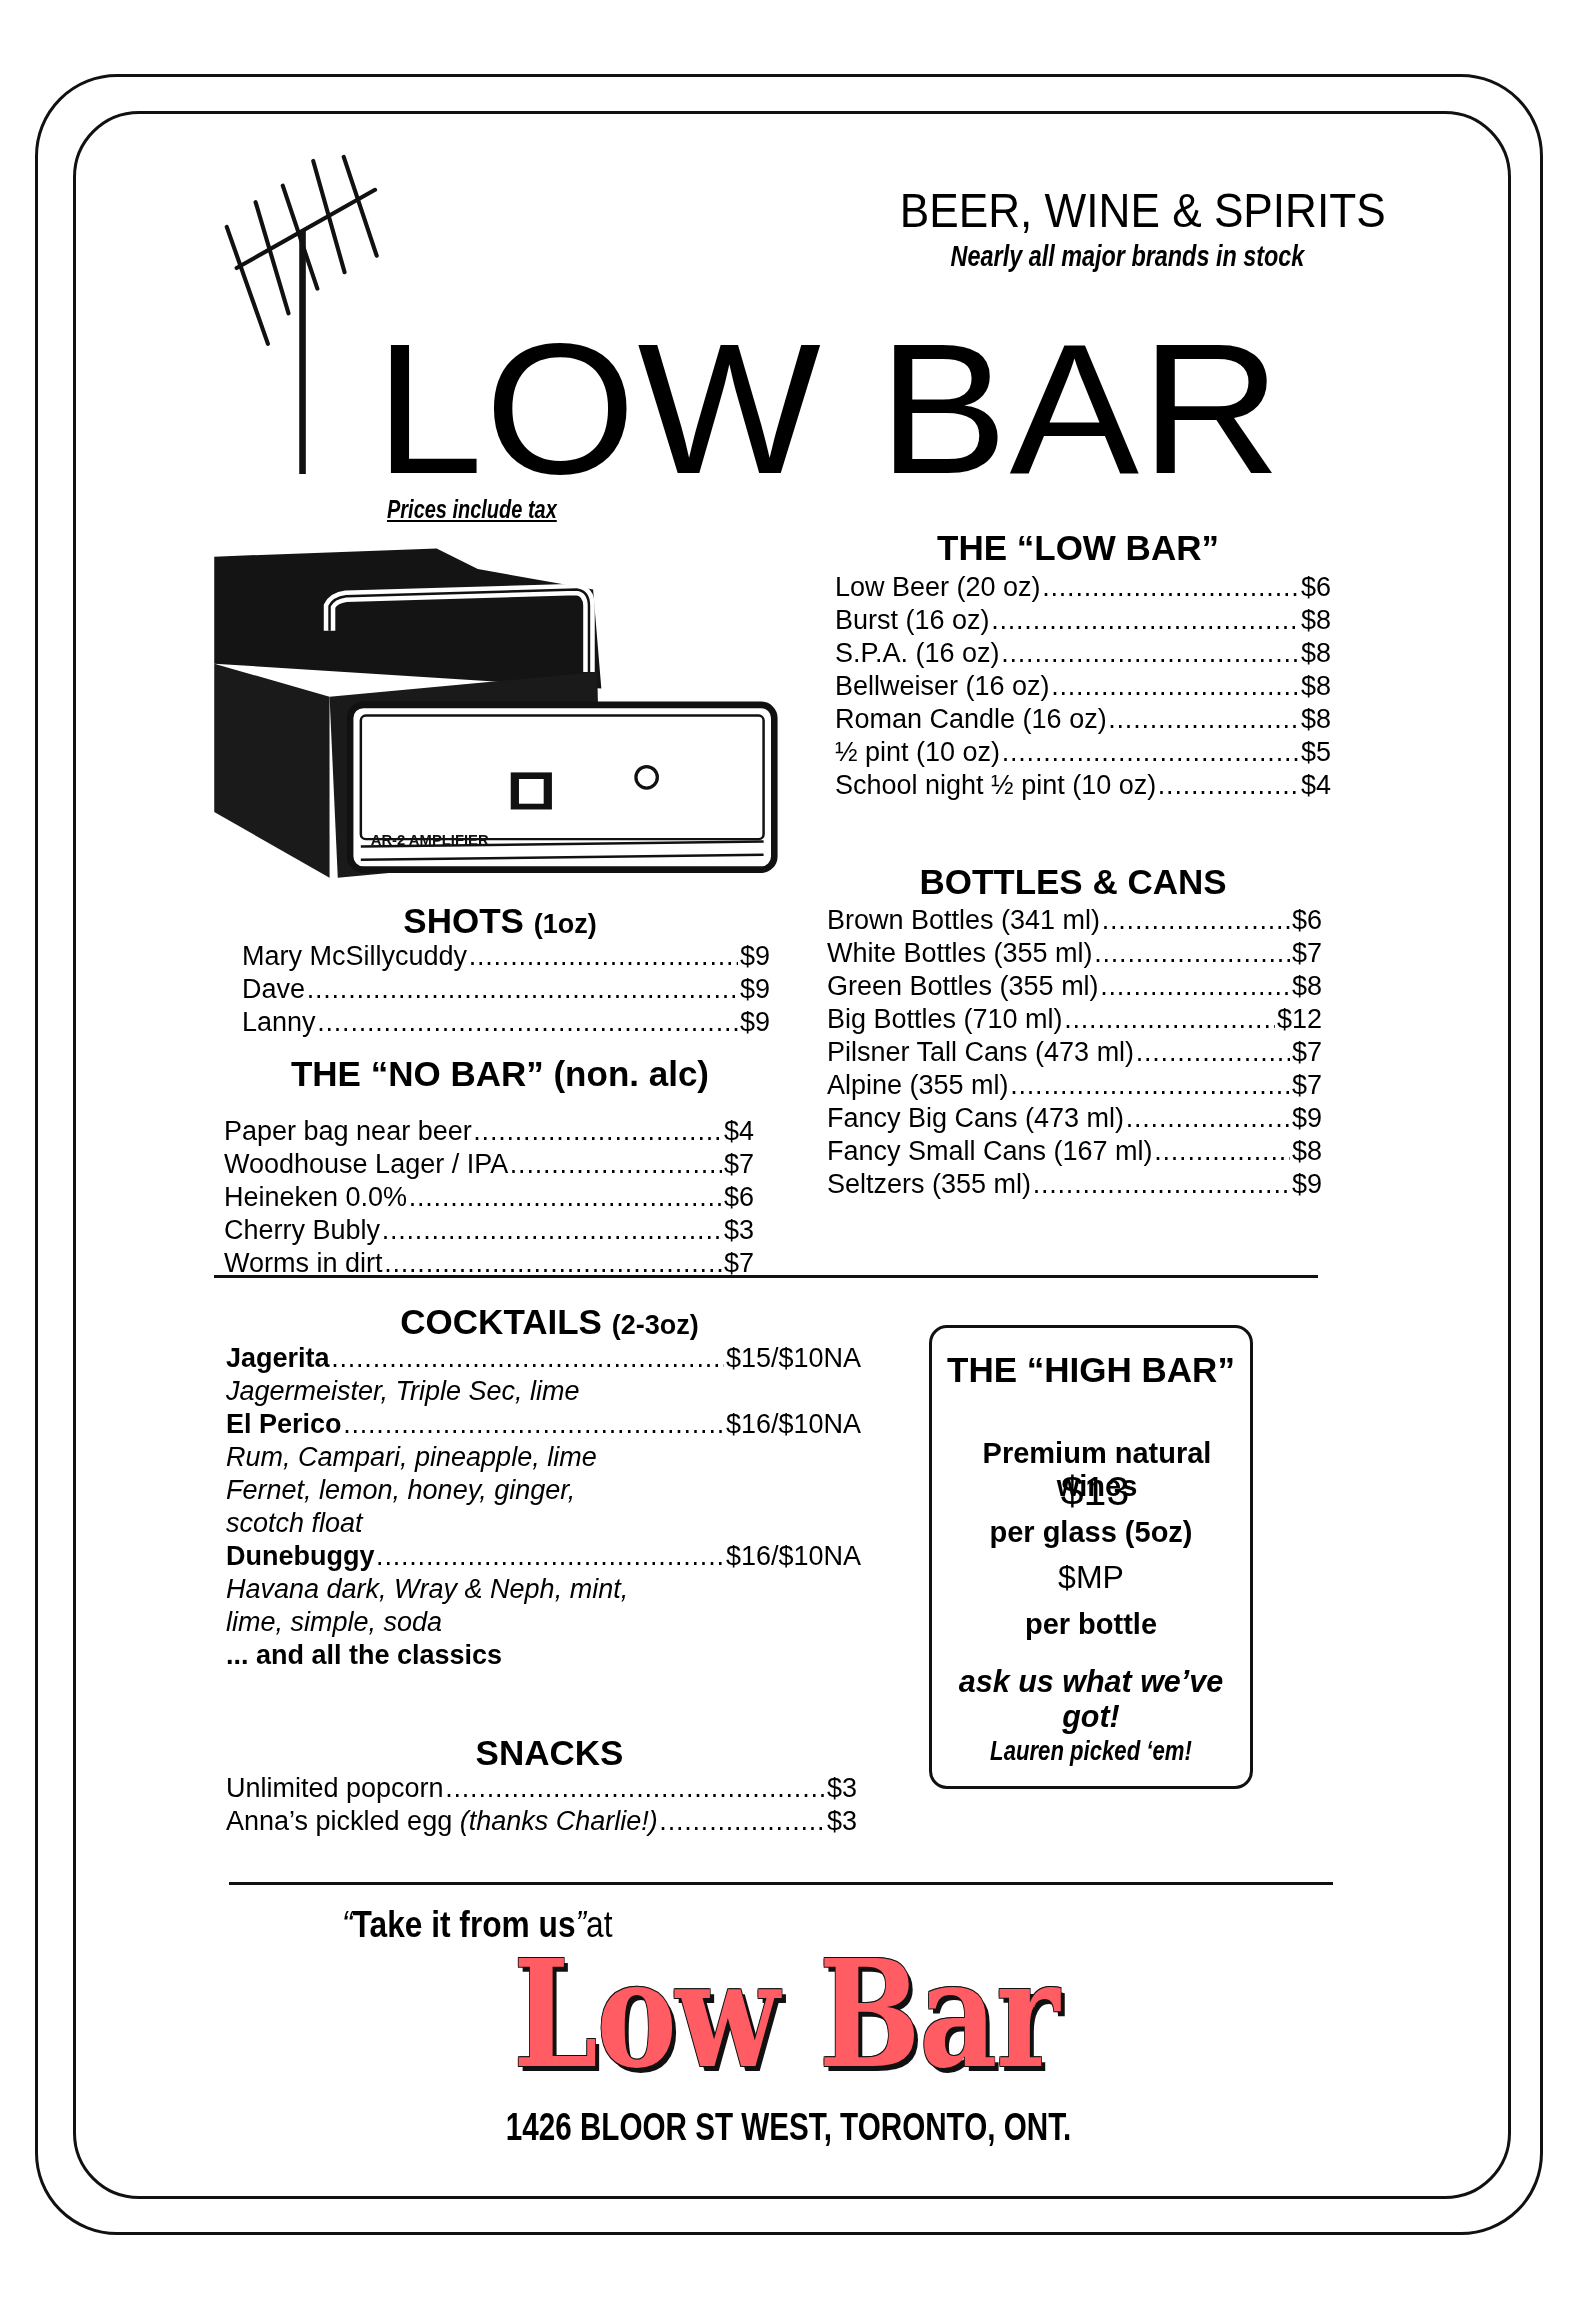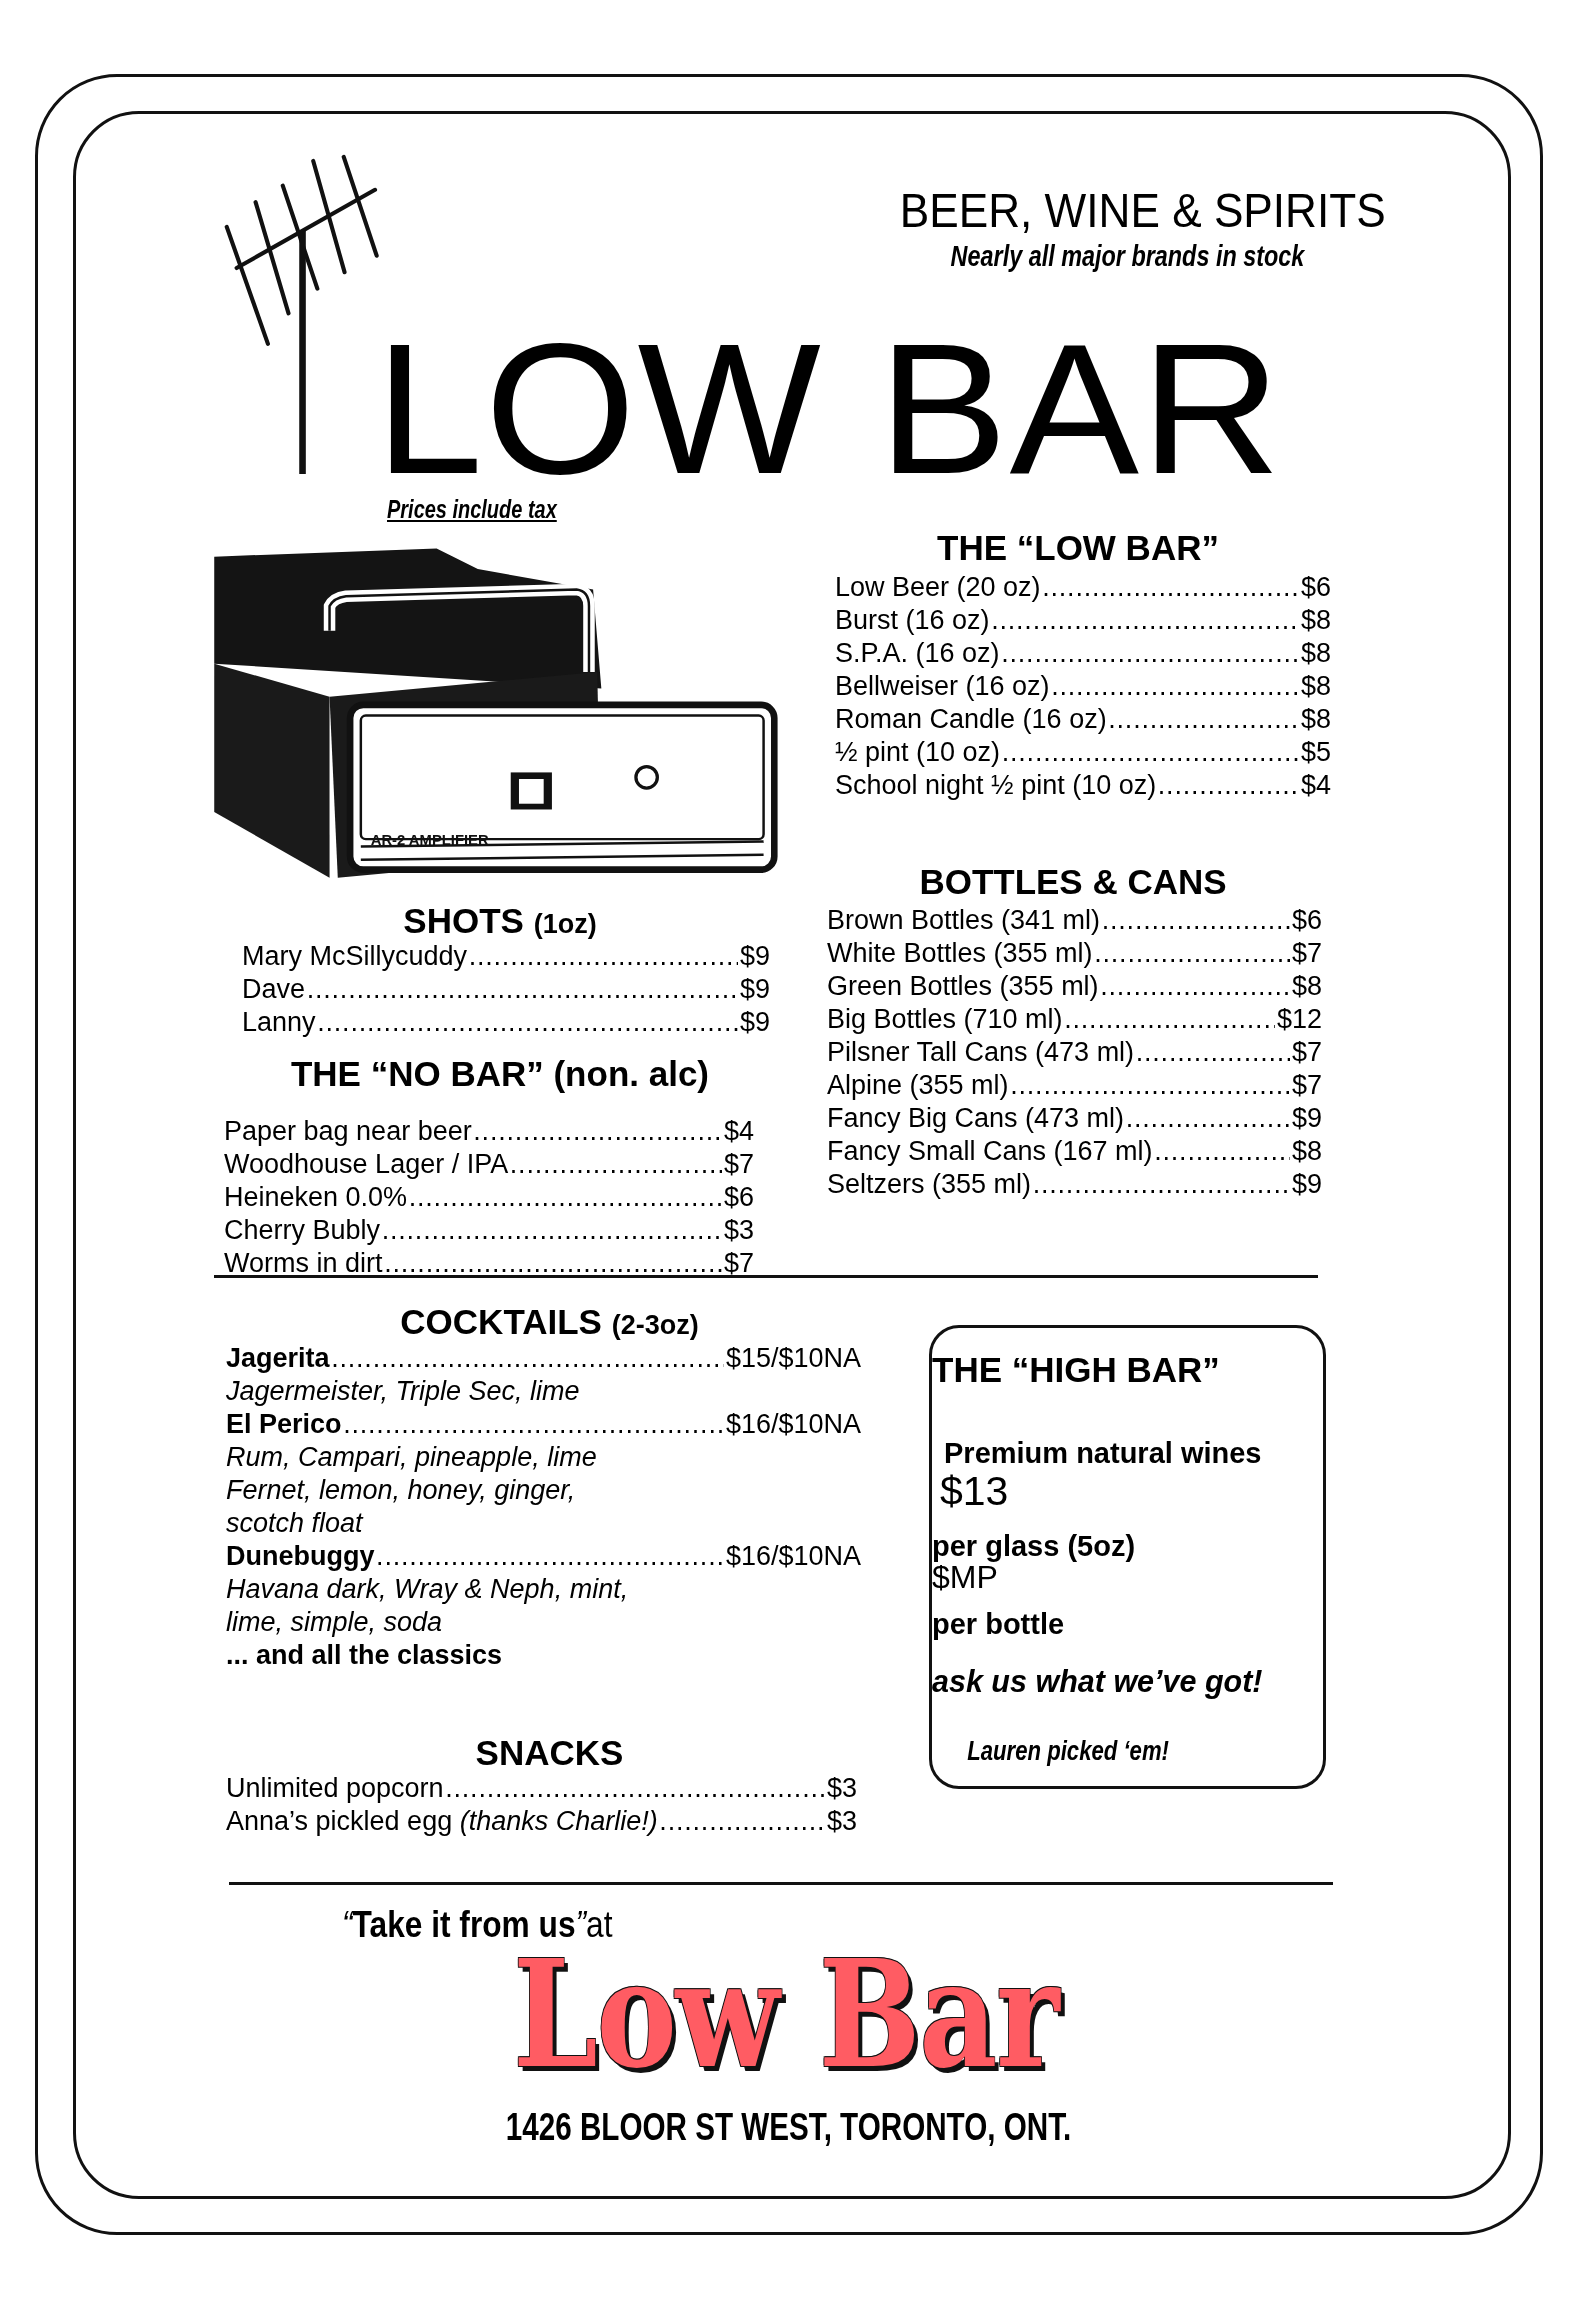"THE “HIGH BAR”" .high-box { border-radius: 30px -> 18px; text-align: none -> center; width: 397px -> 324px }
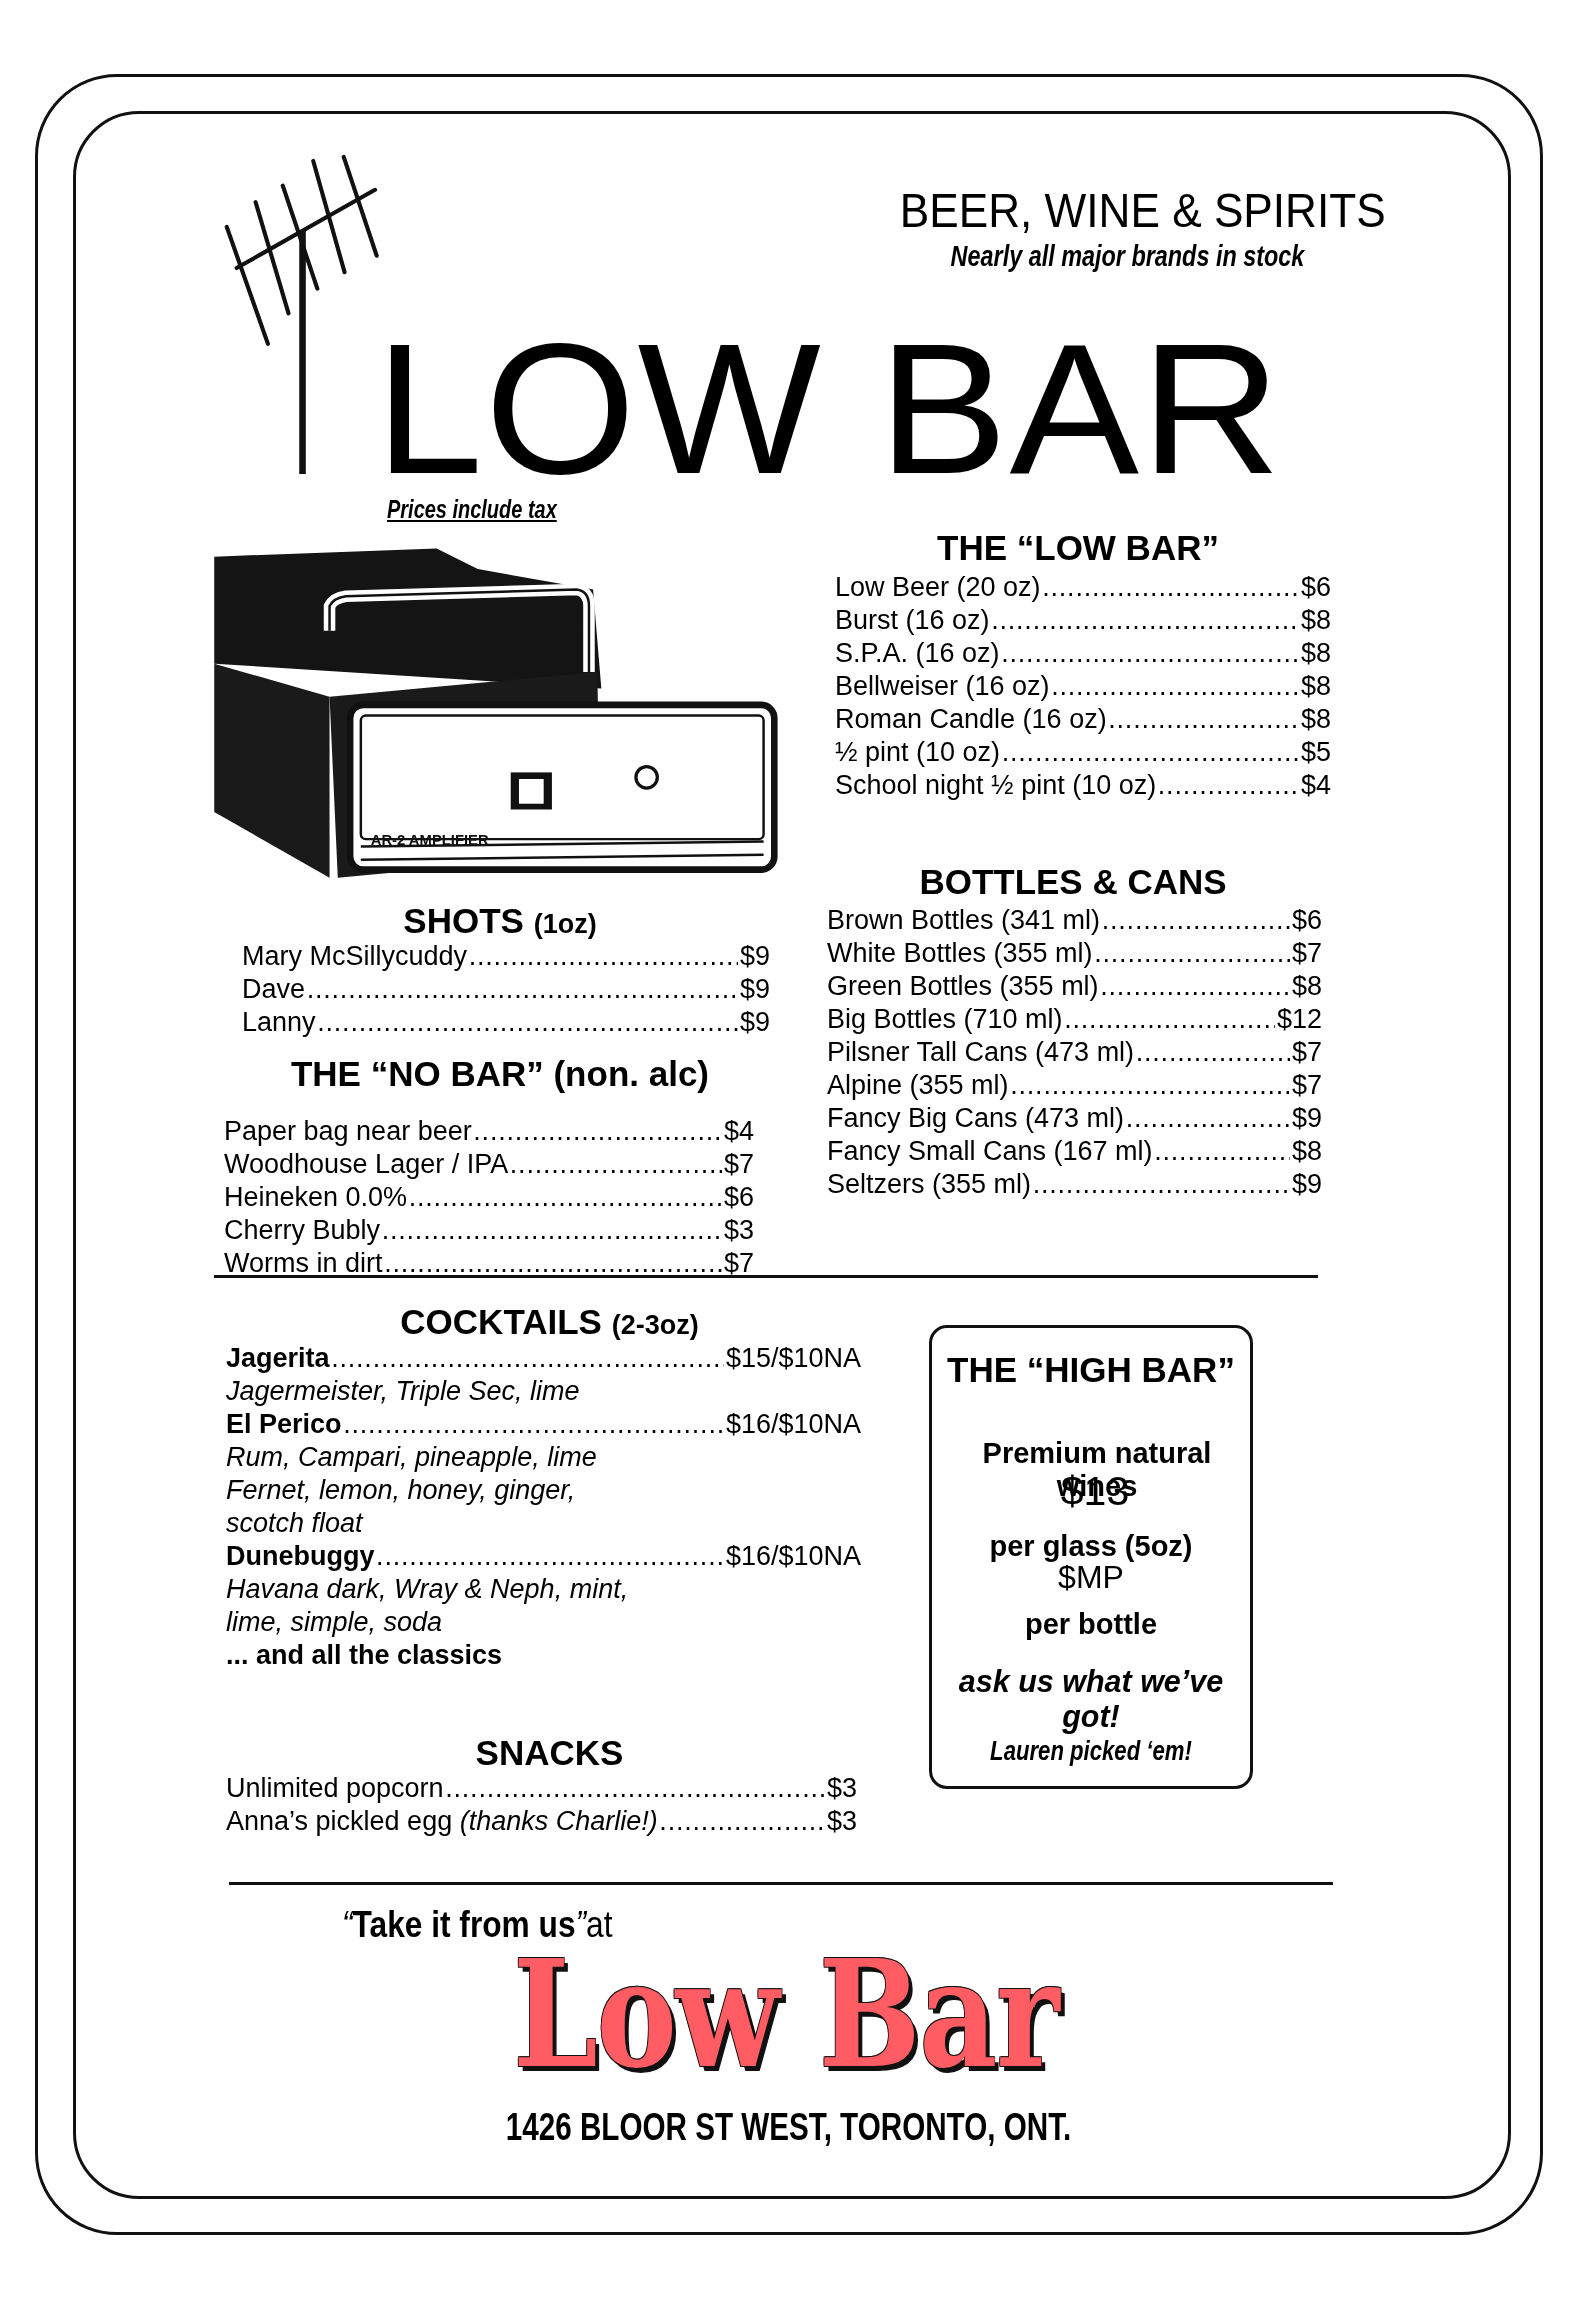"per glass (5oz)" .high-box .u1 { top: 202px -> 188px }
